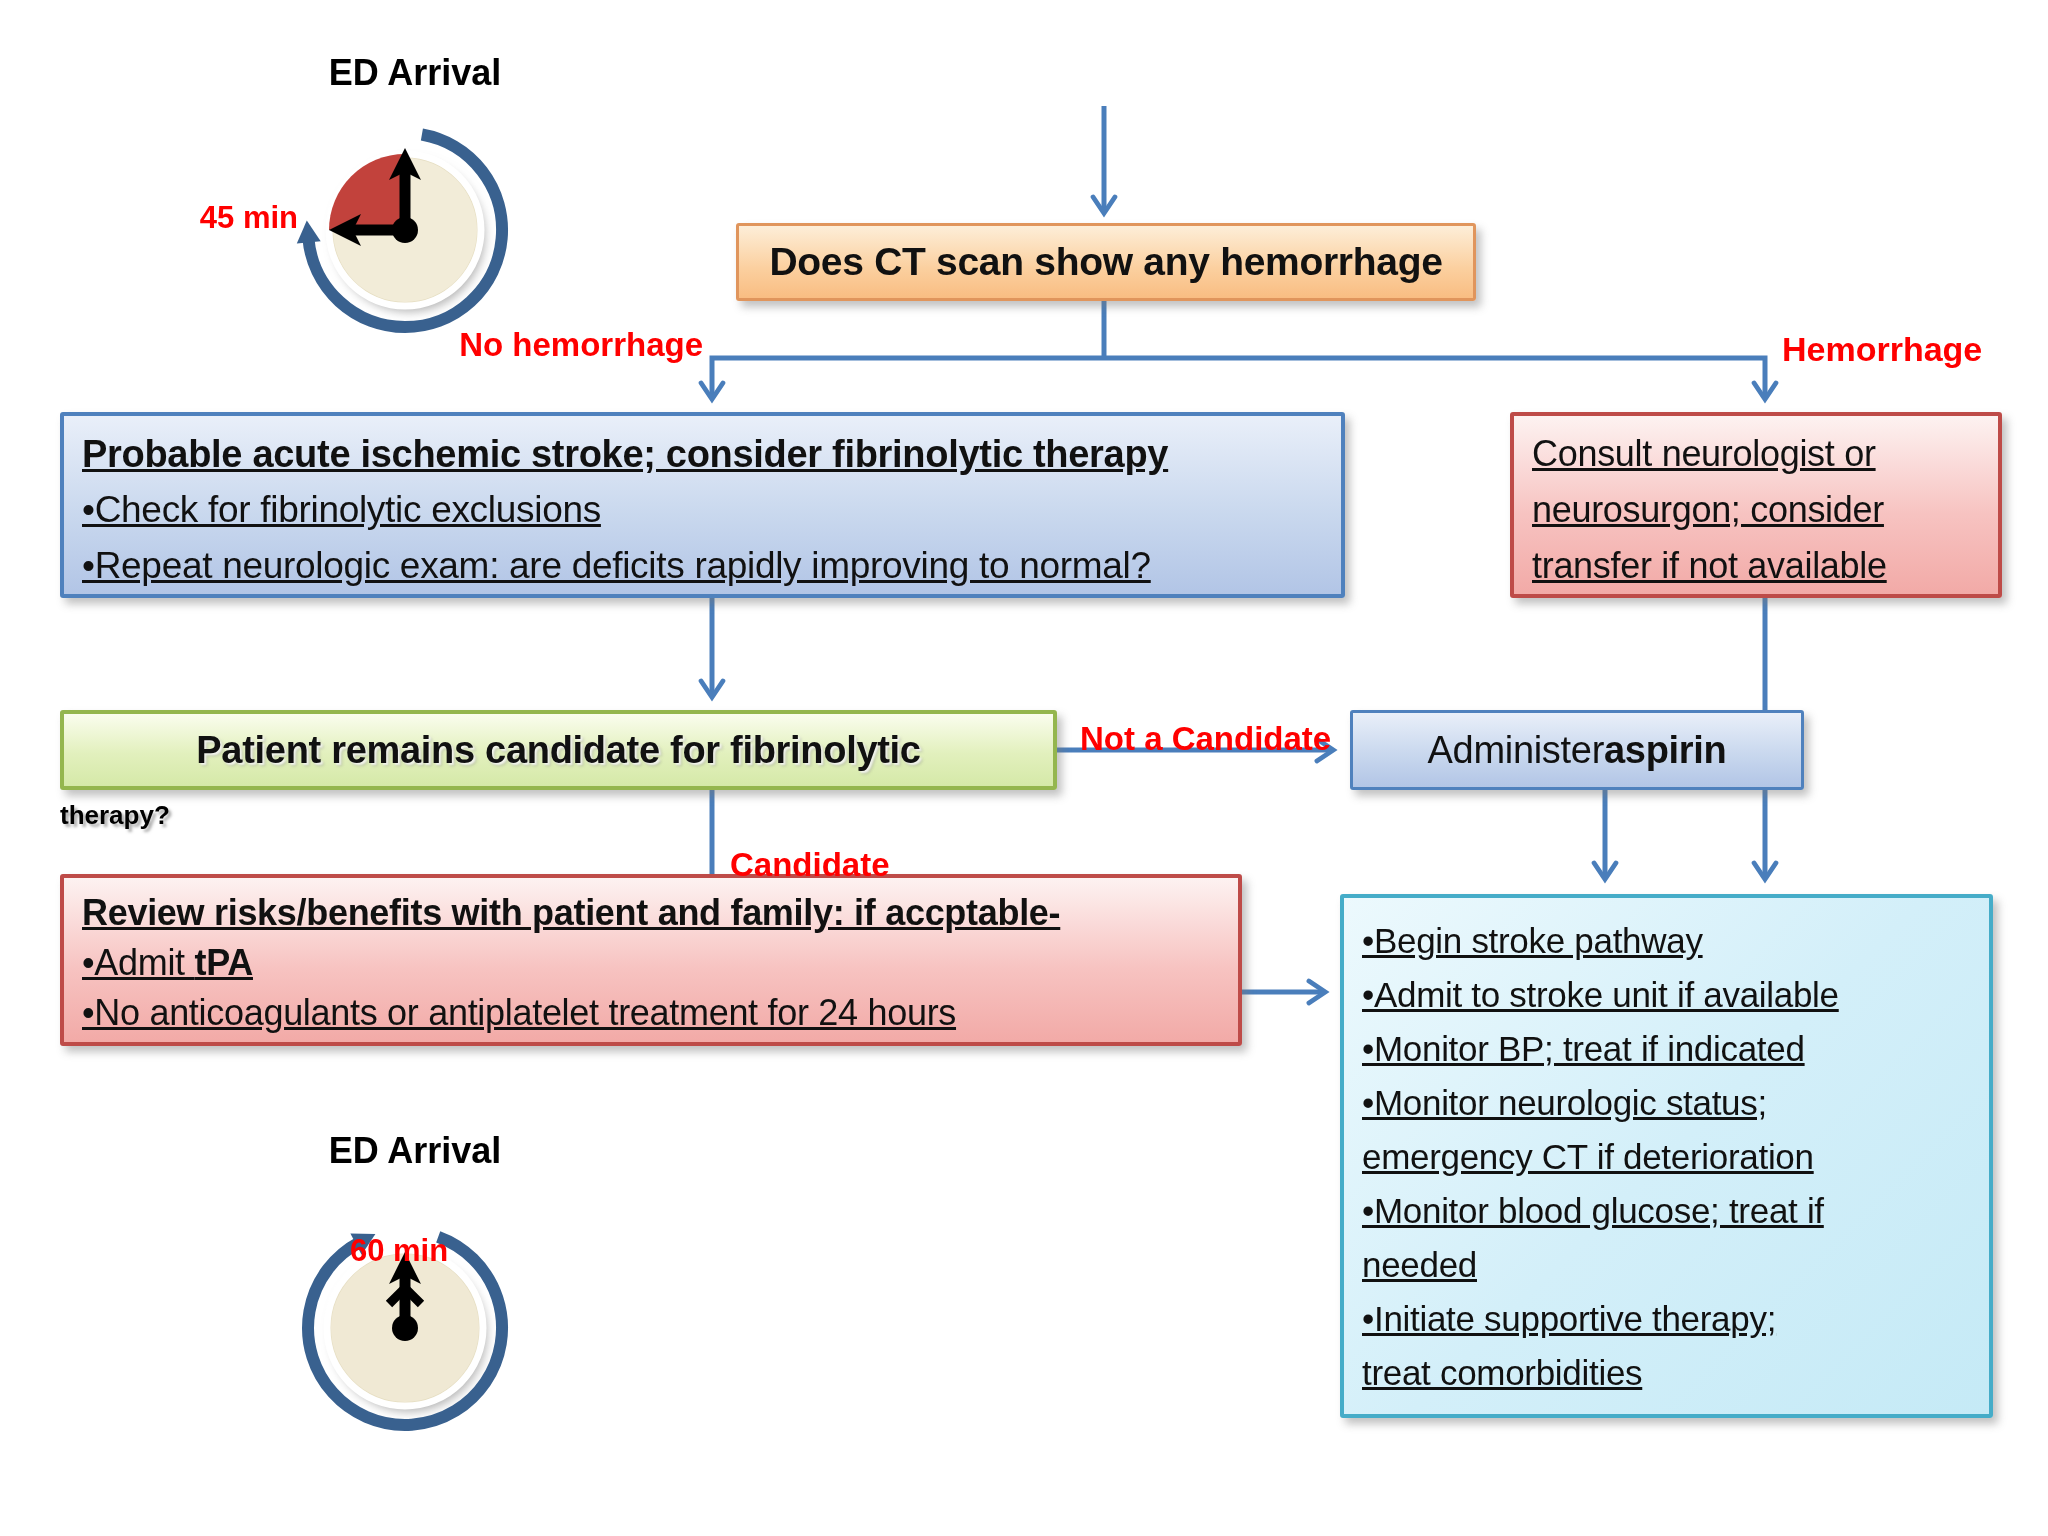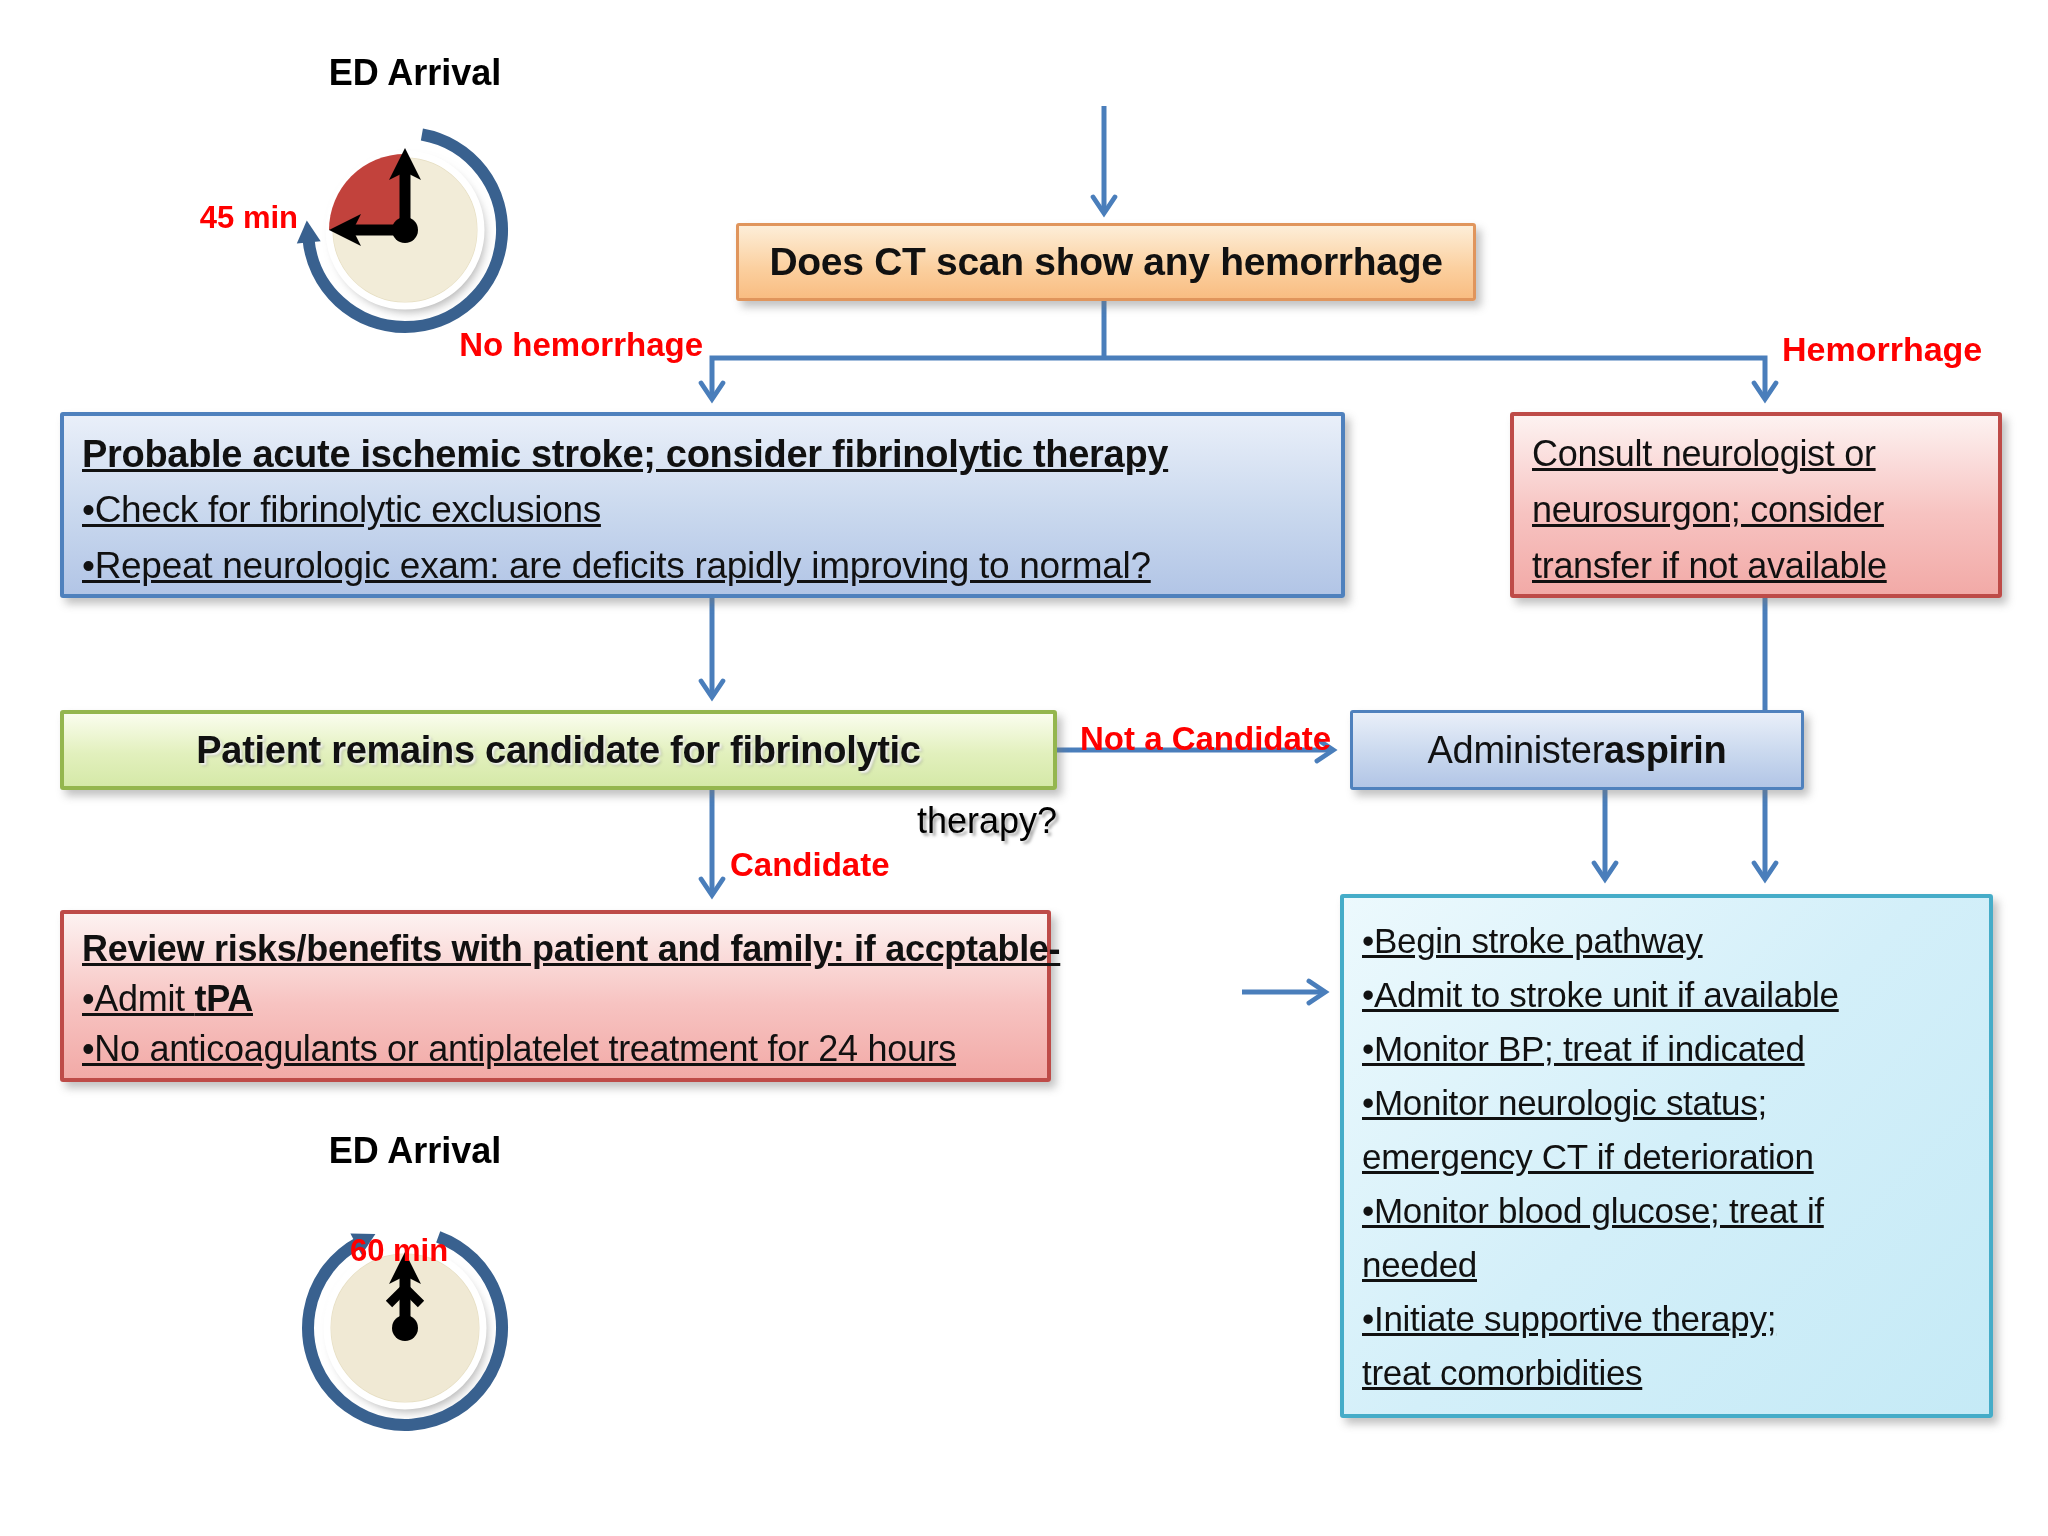"therapy?" .overflow-text { font-size: 36px -> 26px; font-weight: normal -> bold; text-align: right -> left }
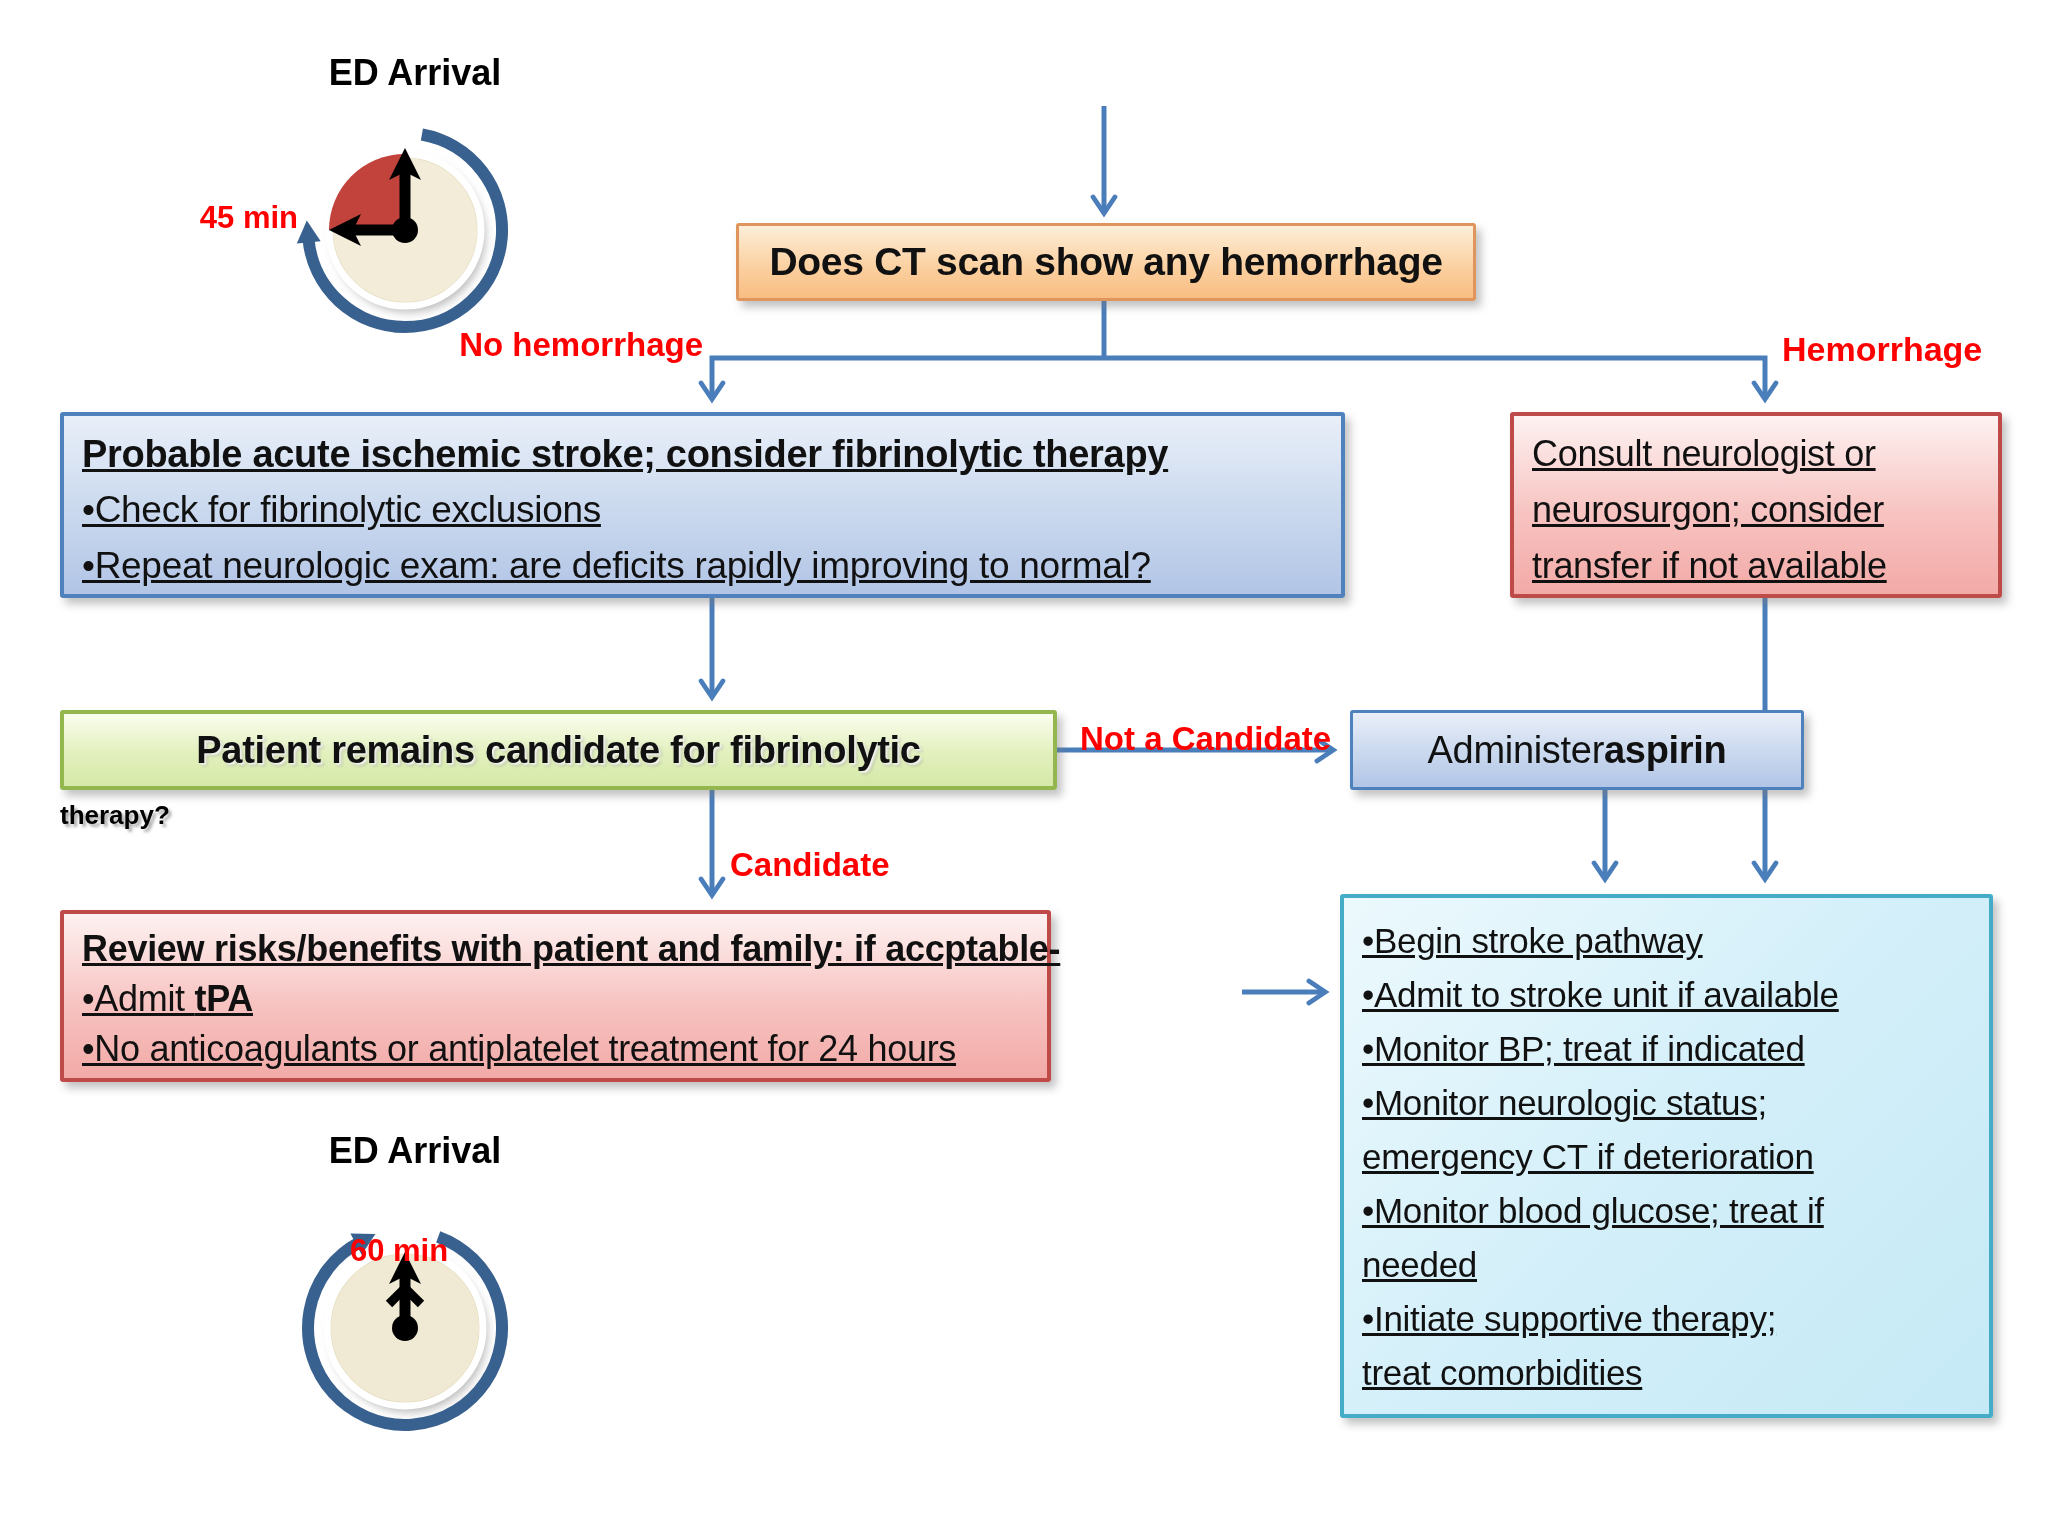"Review risks/benefits with patient and" div.node { top: 910px -> 874px; width: 991px -> 1182px }
